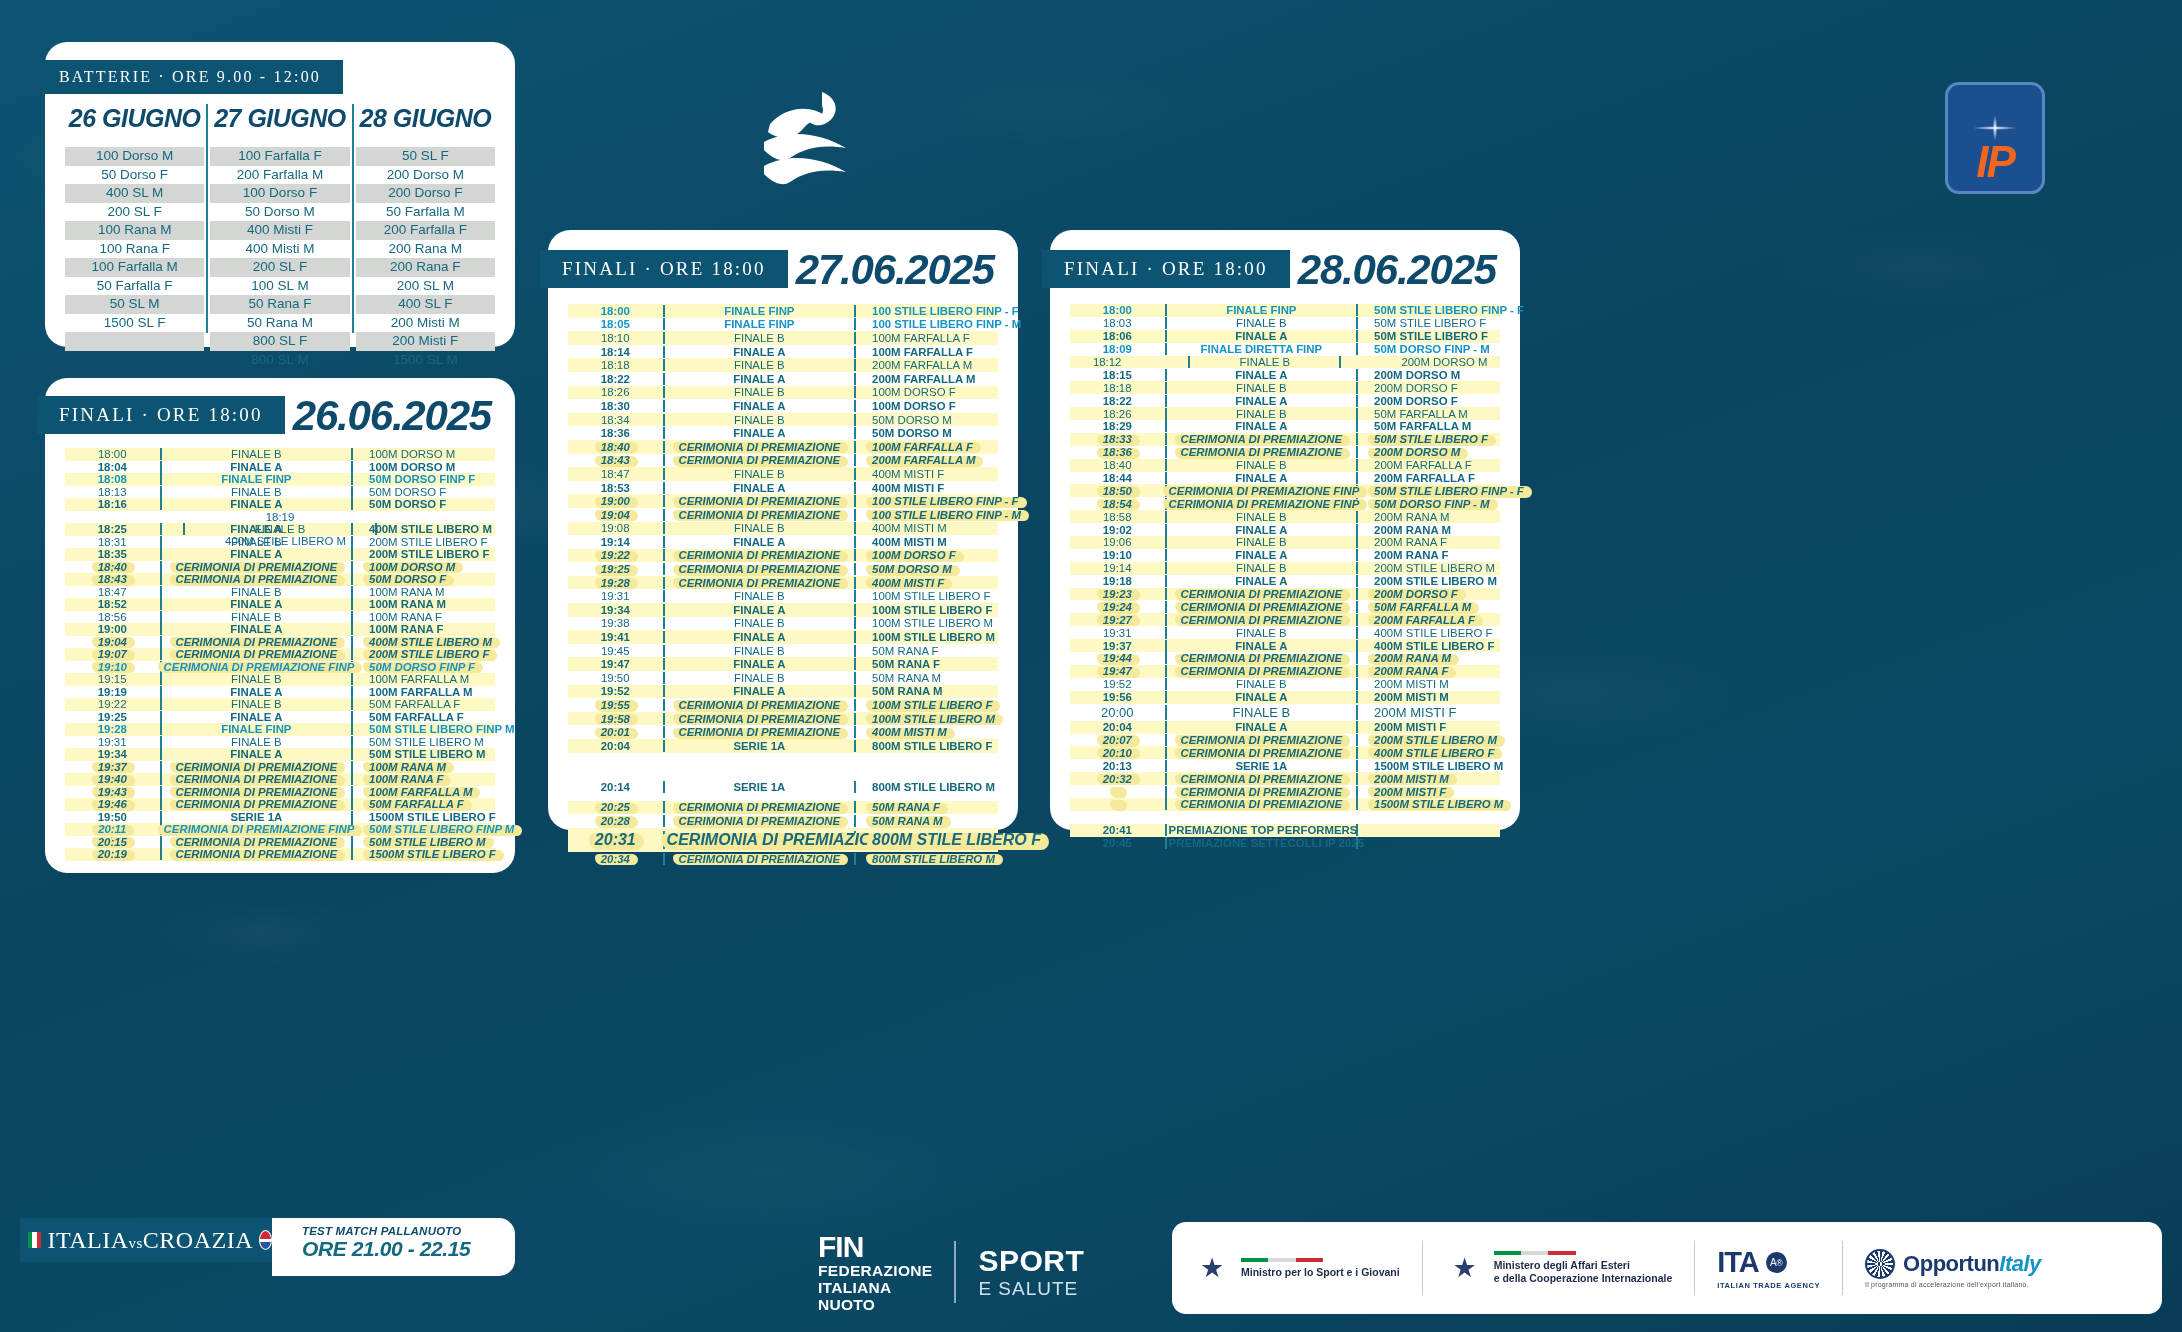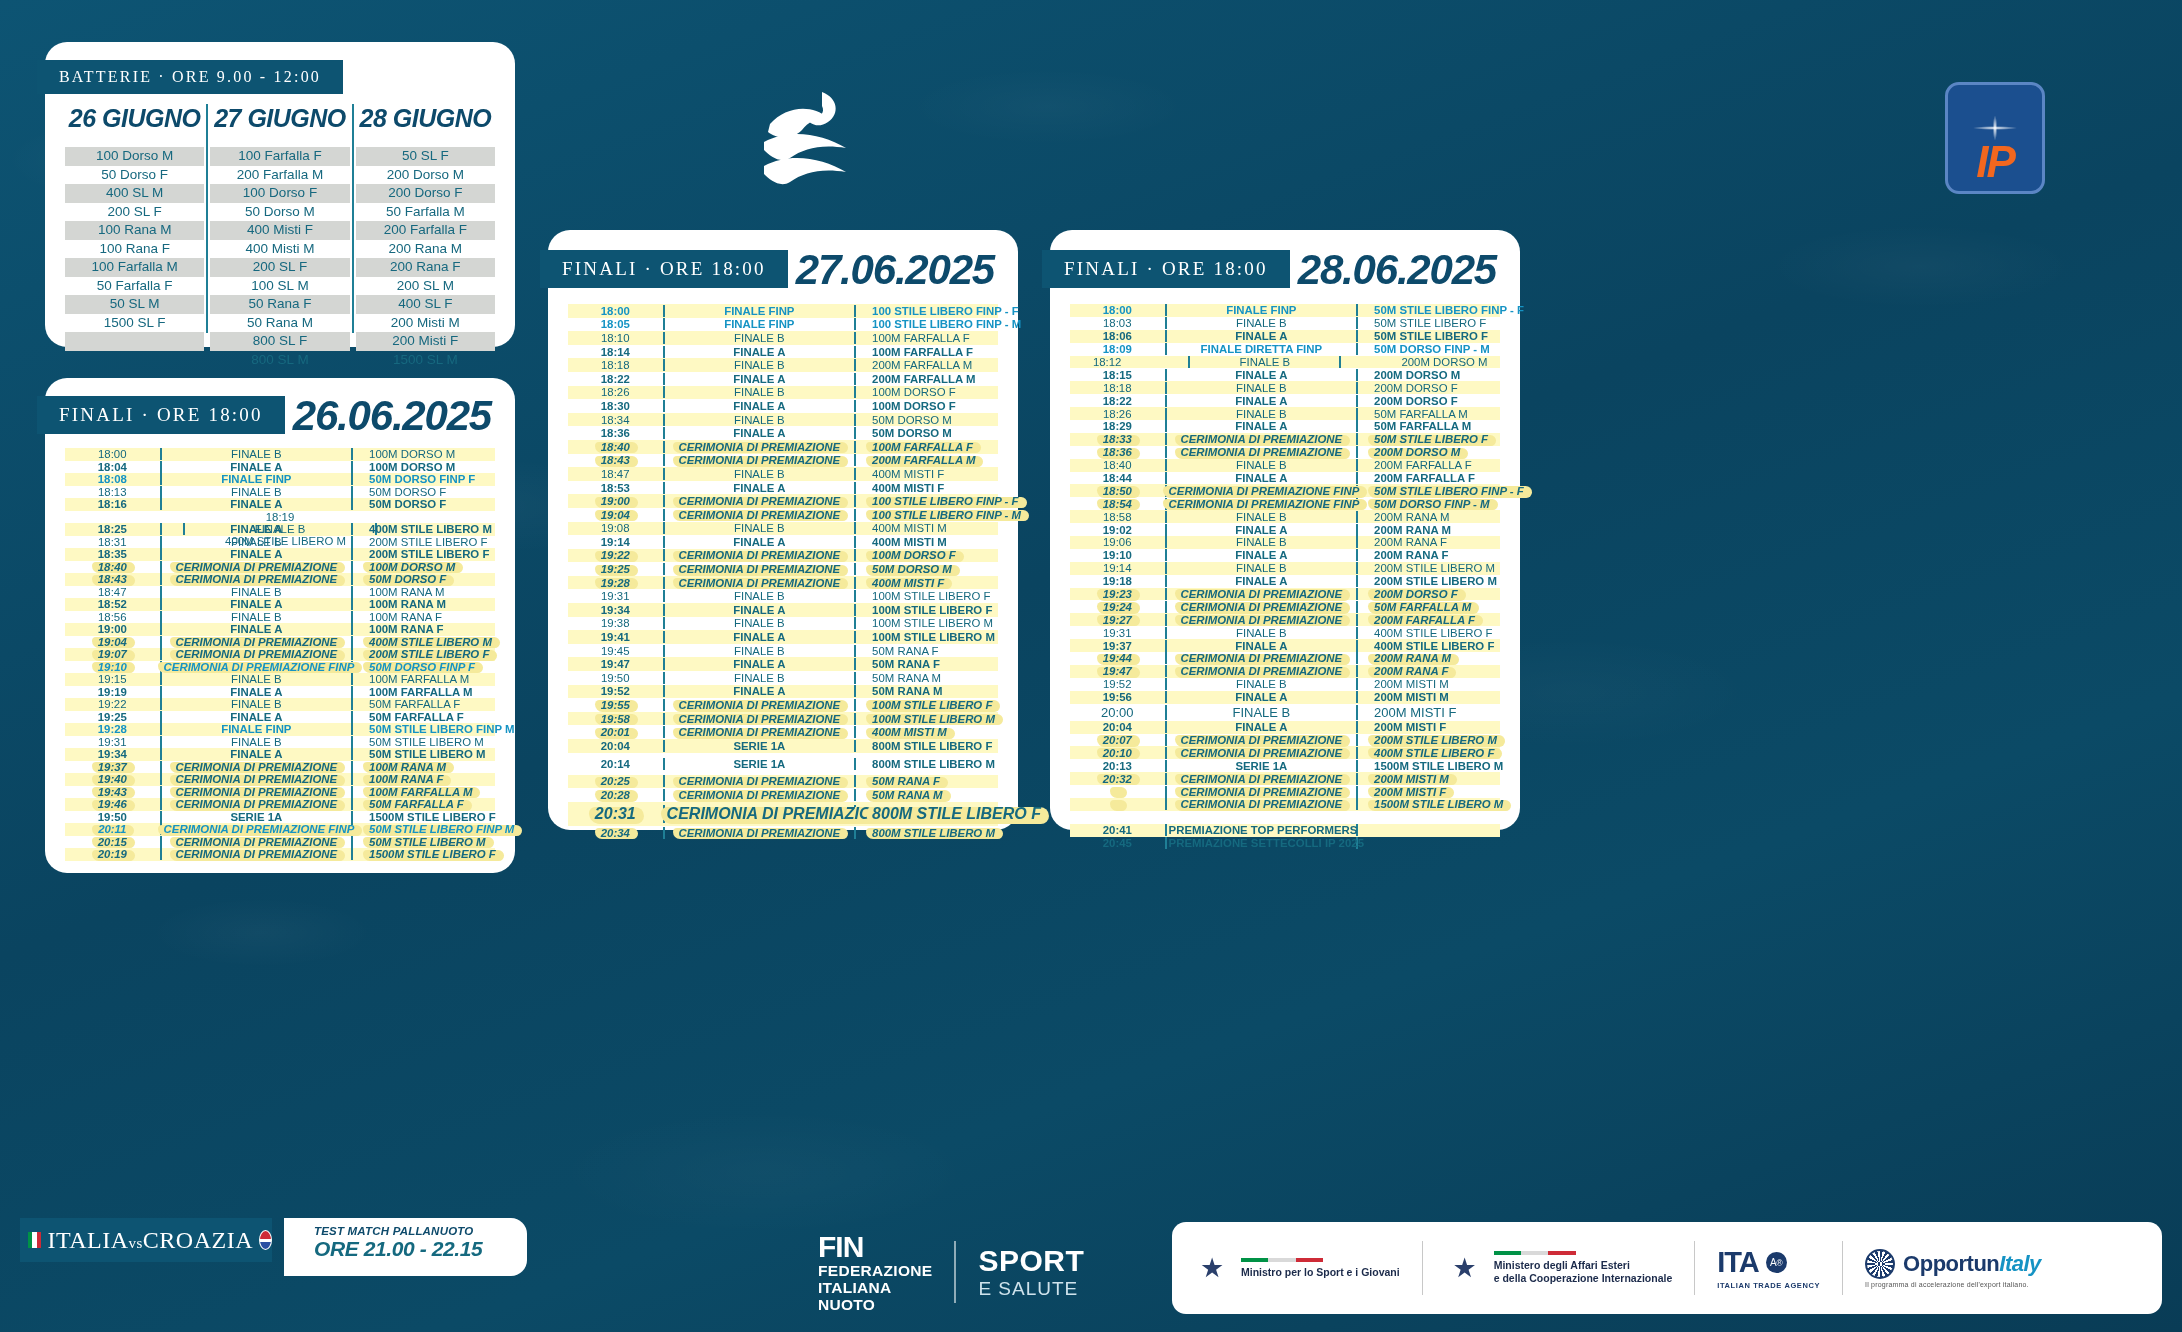"20:14" div.frow { height: 22px -> 28px; margin-top: none -> 20px }
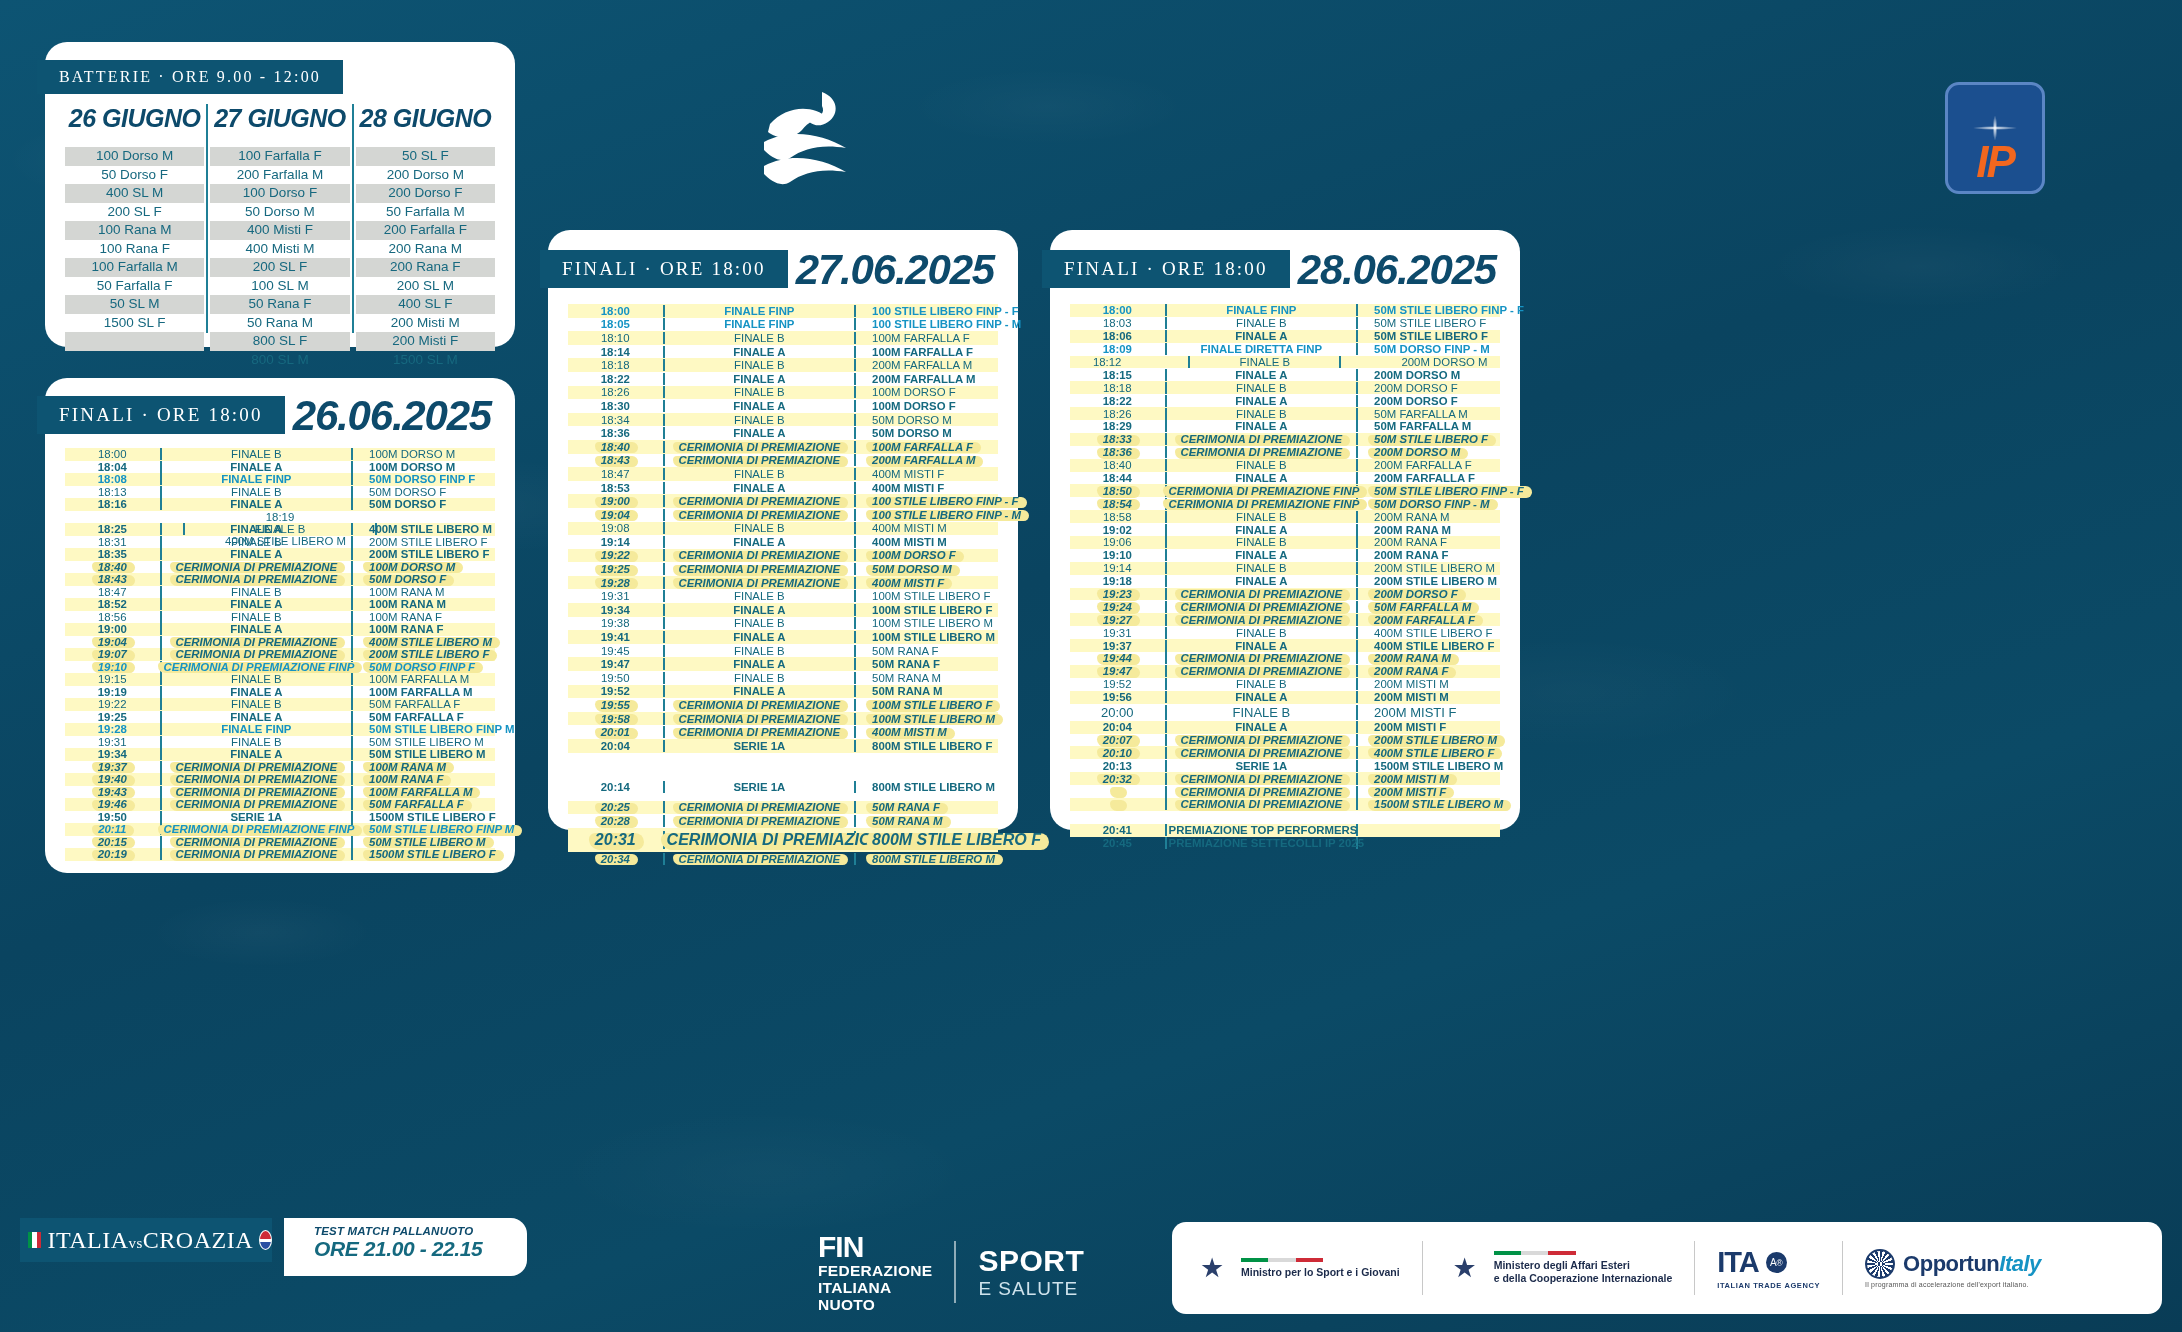"TEST MATCH PALLANUOTO" .match-right { left: 264px -> 252px }
